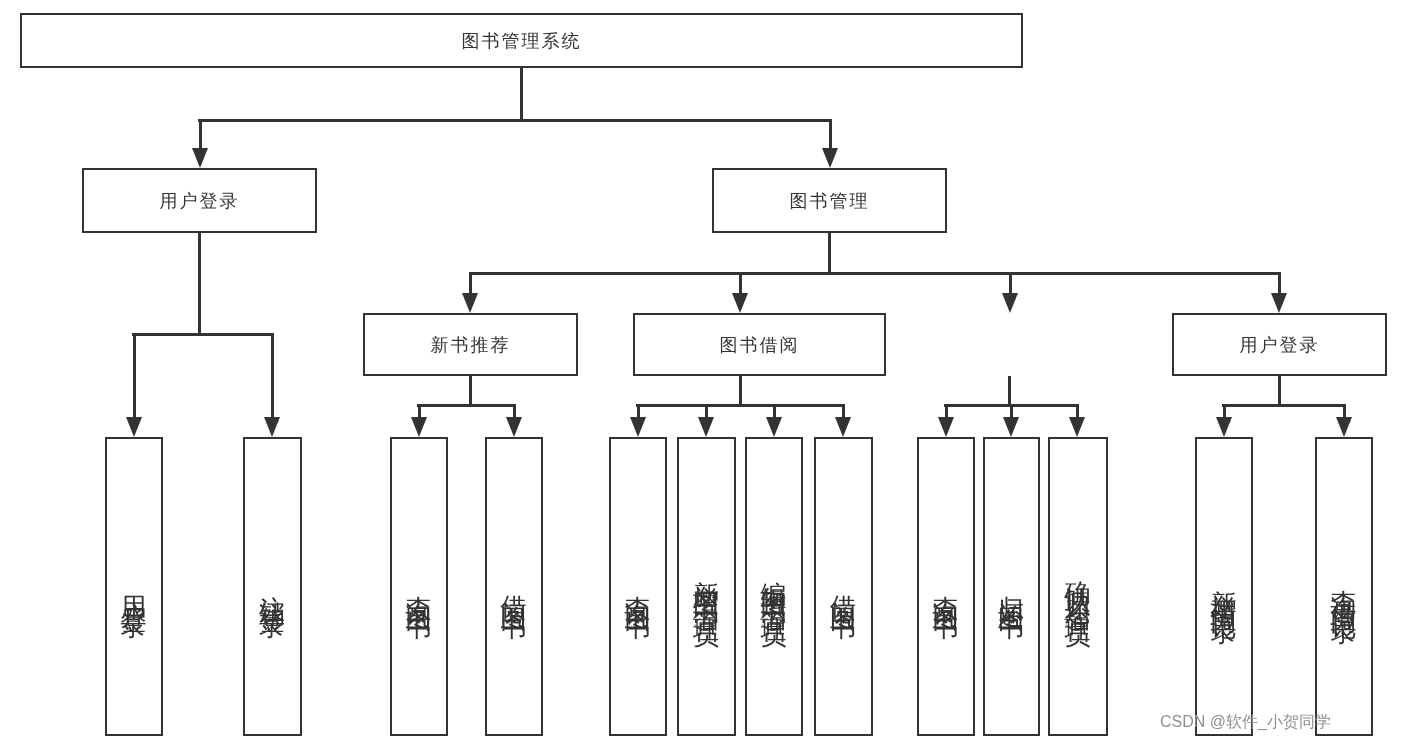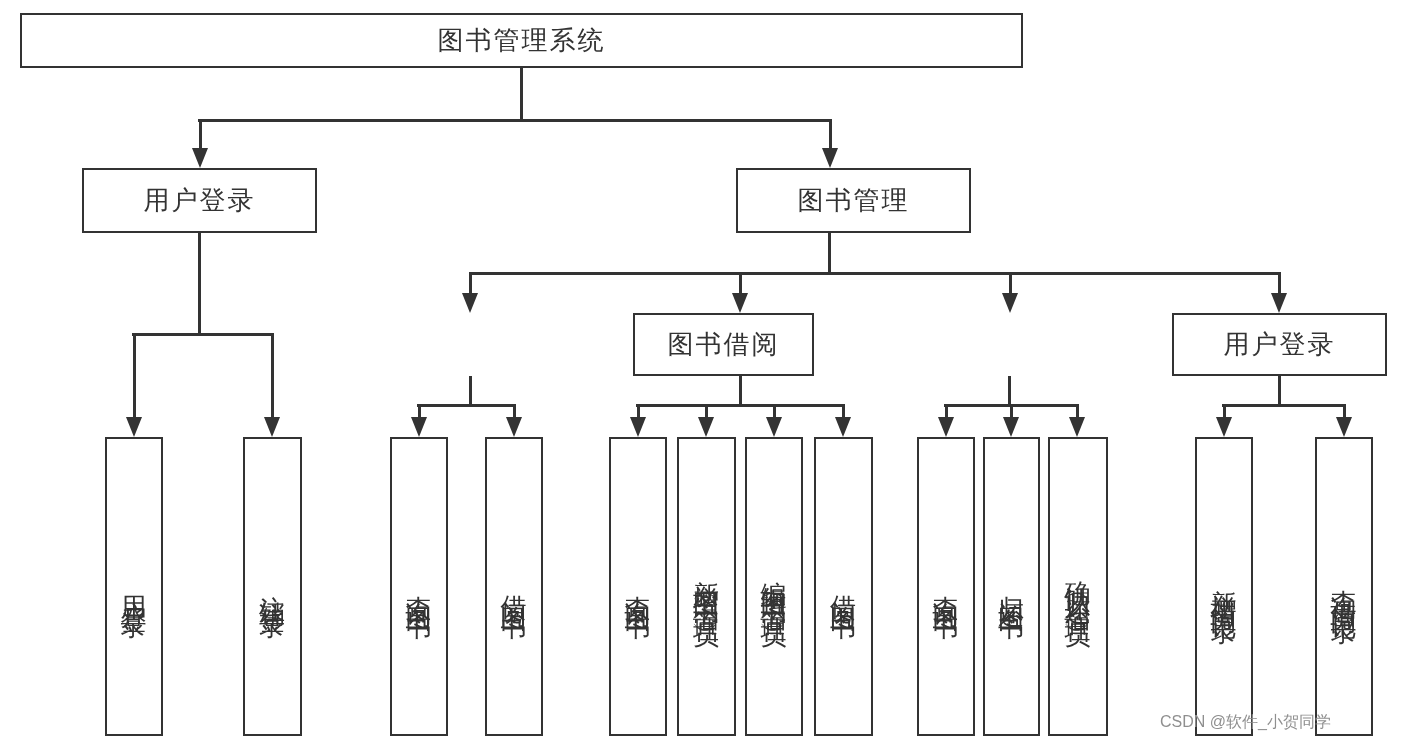"图书管理系统" .hlabel { font-size: 26px -> 18px }
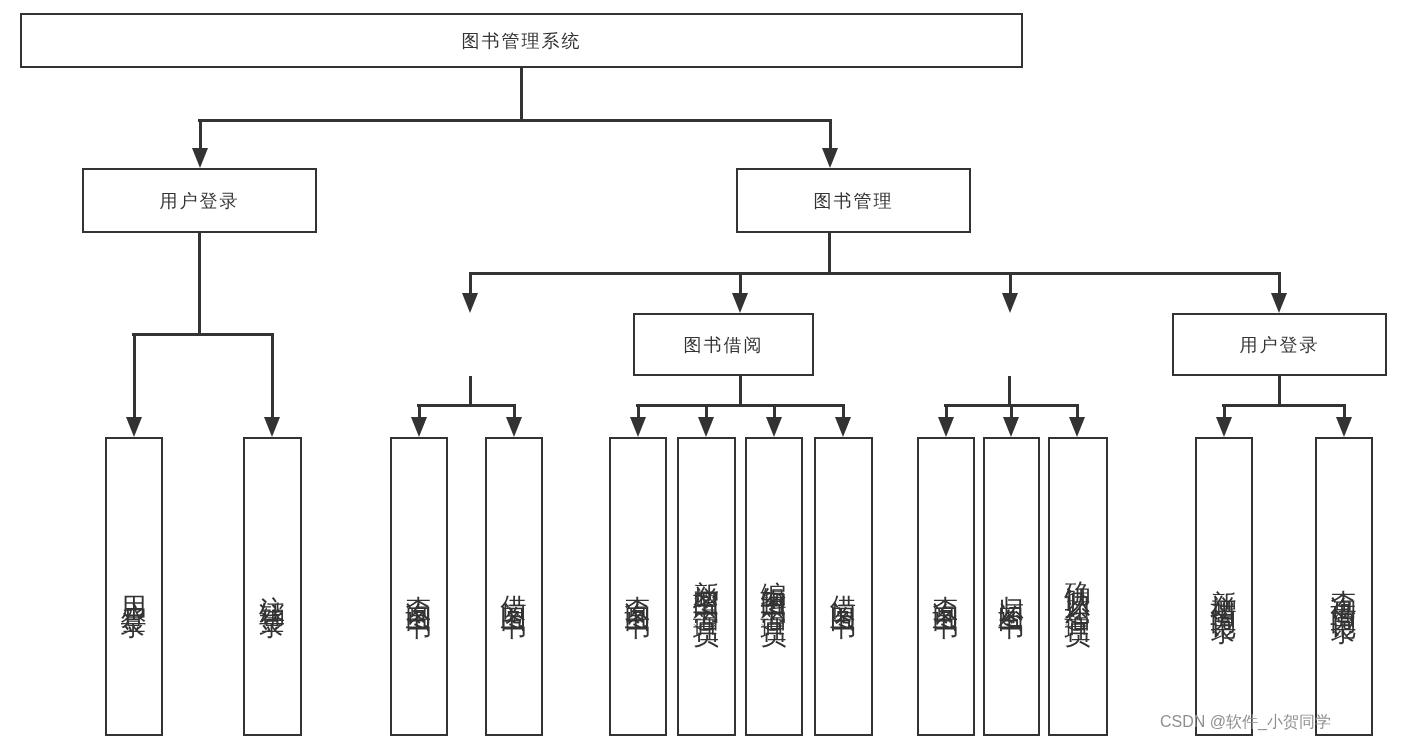"图书管理" div.node { margin-left: 24px -> none }
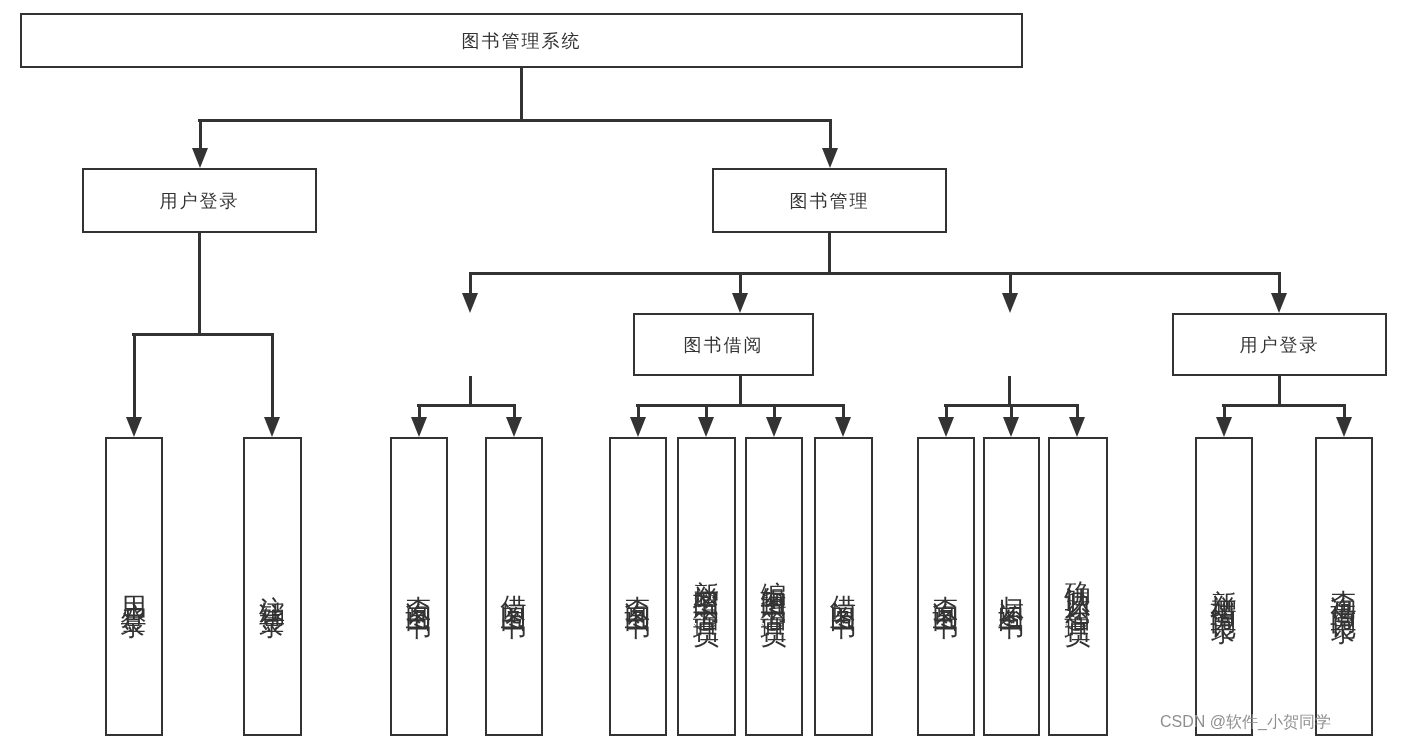"新书推荐" div.node { html: none -> <div> <span>新书推荐</span> </div> }
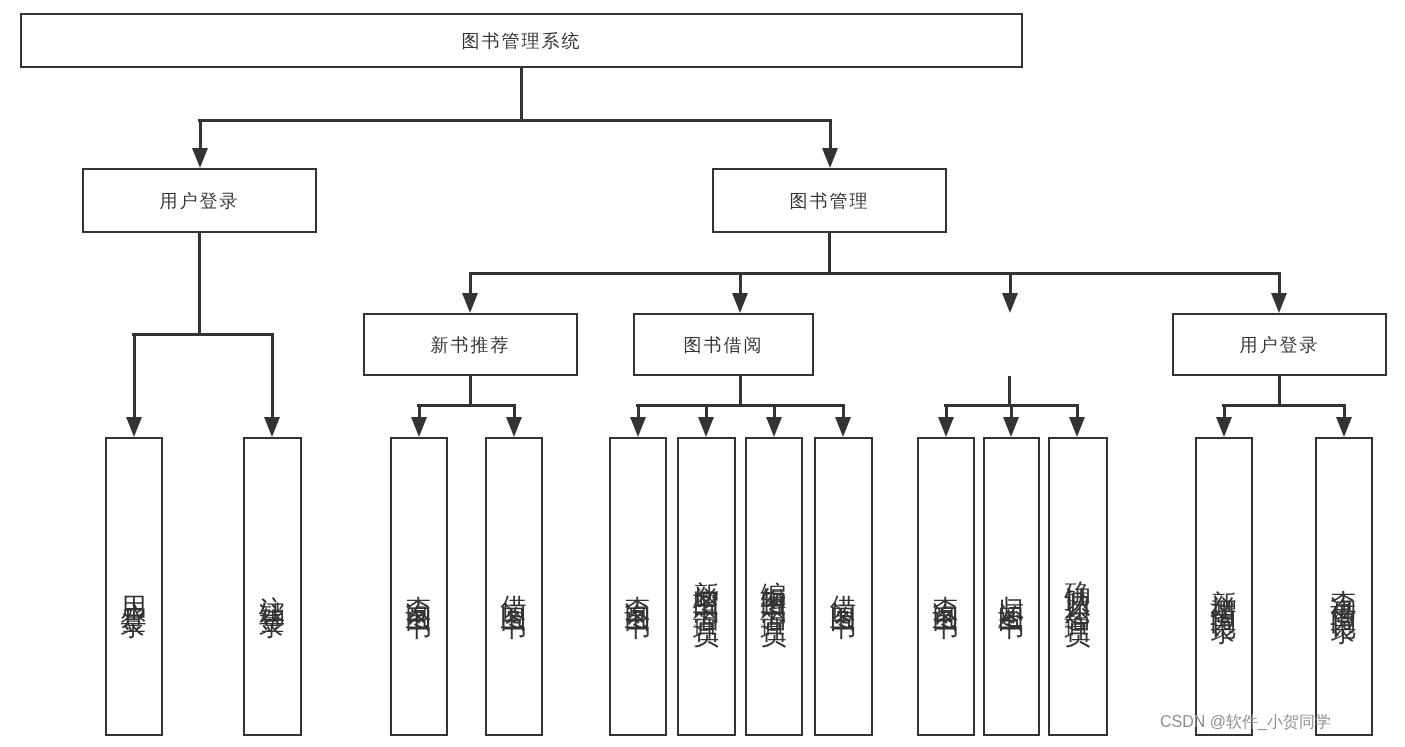"图书借阅" div.node { width: 181px -> 253px }
